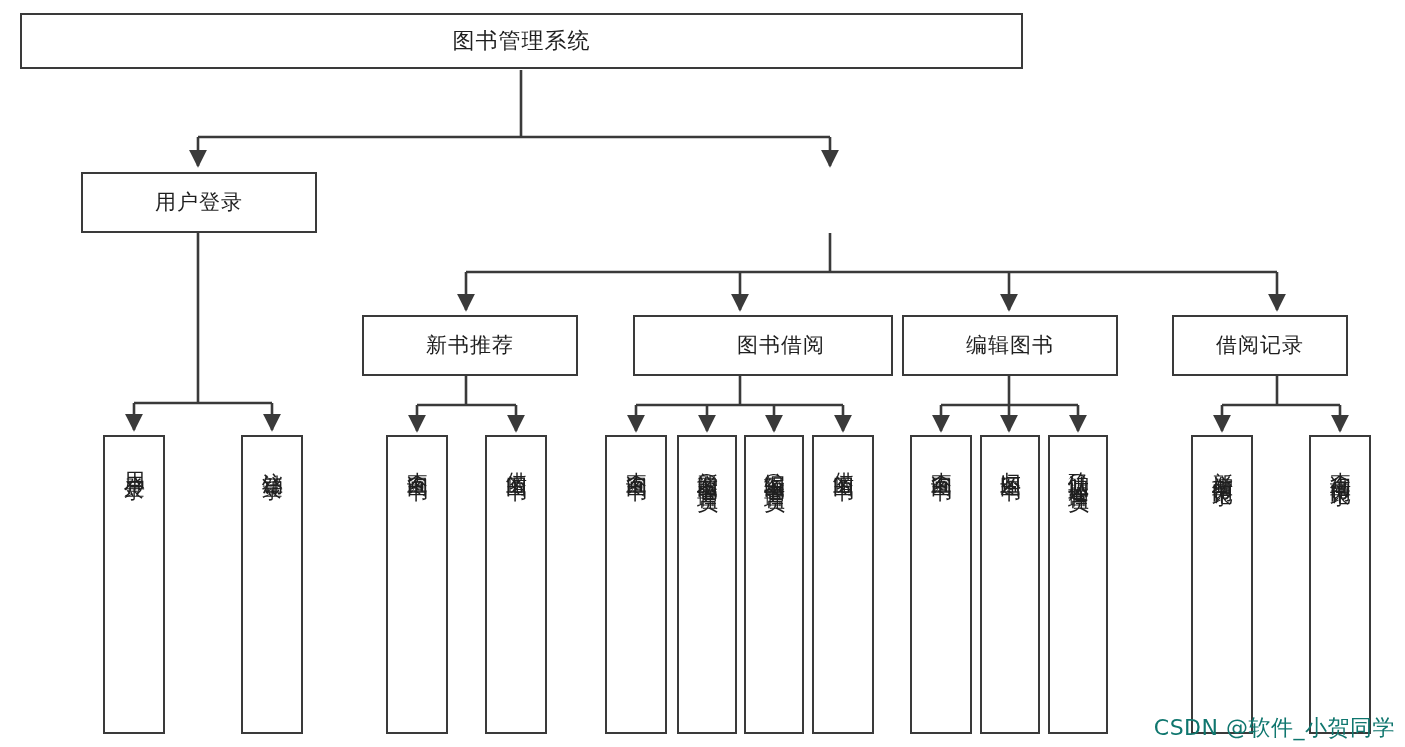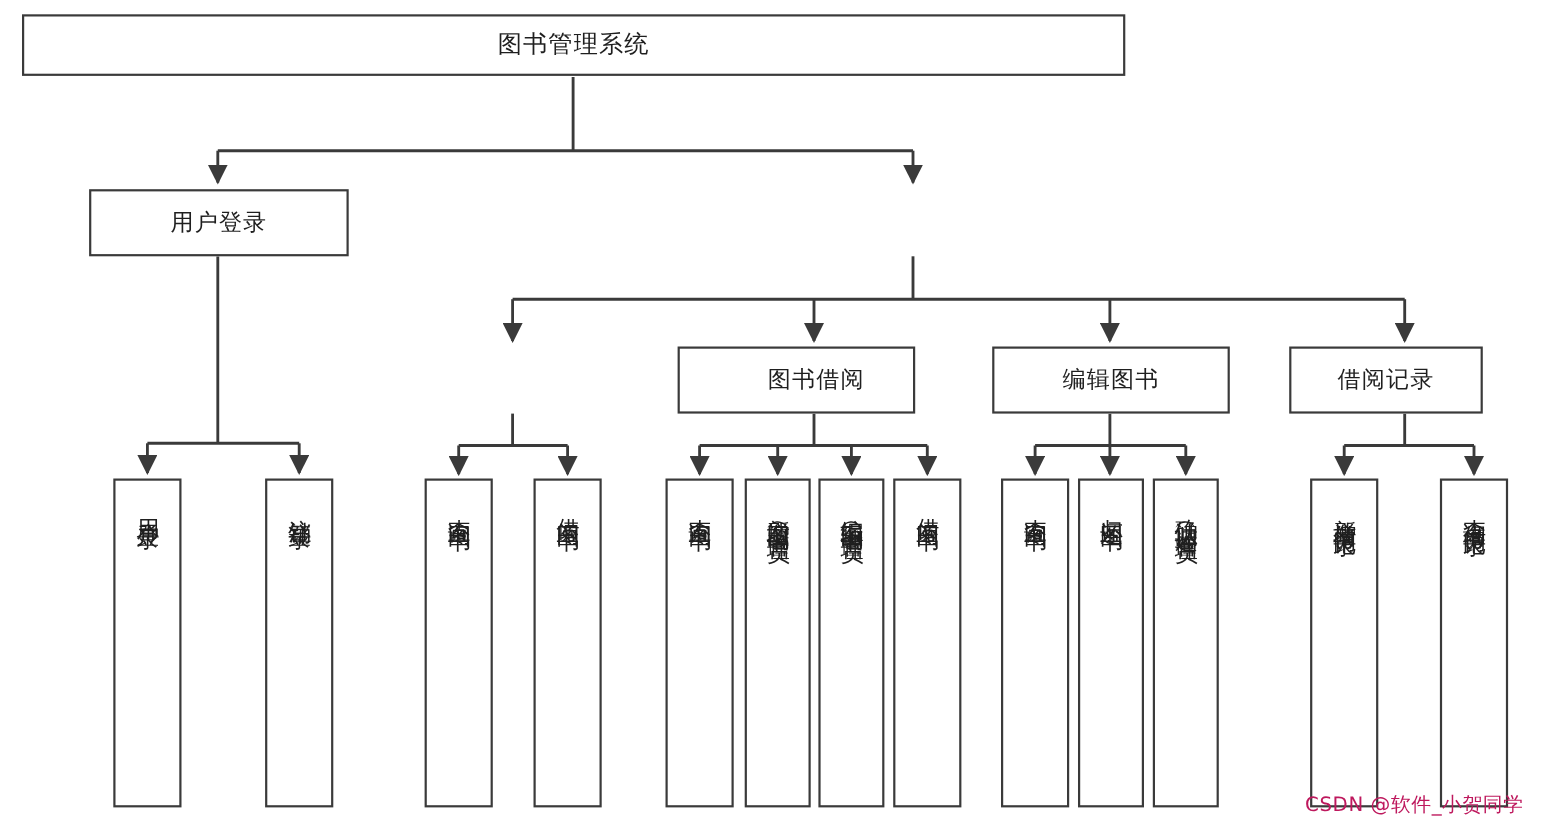"新书推荐" div.node { html: none -> <div> <span>新书推荐</span> </div> }
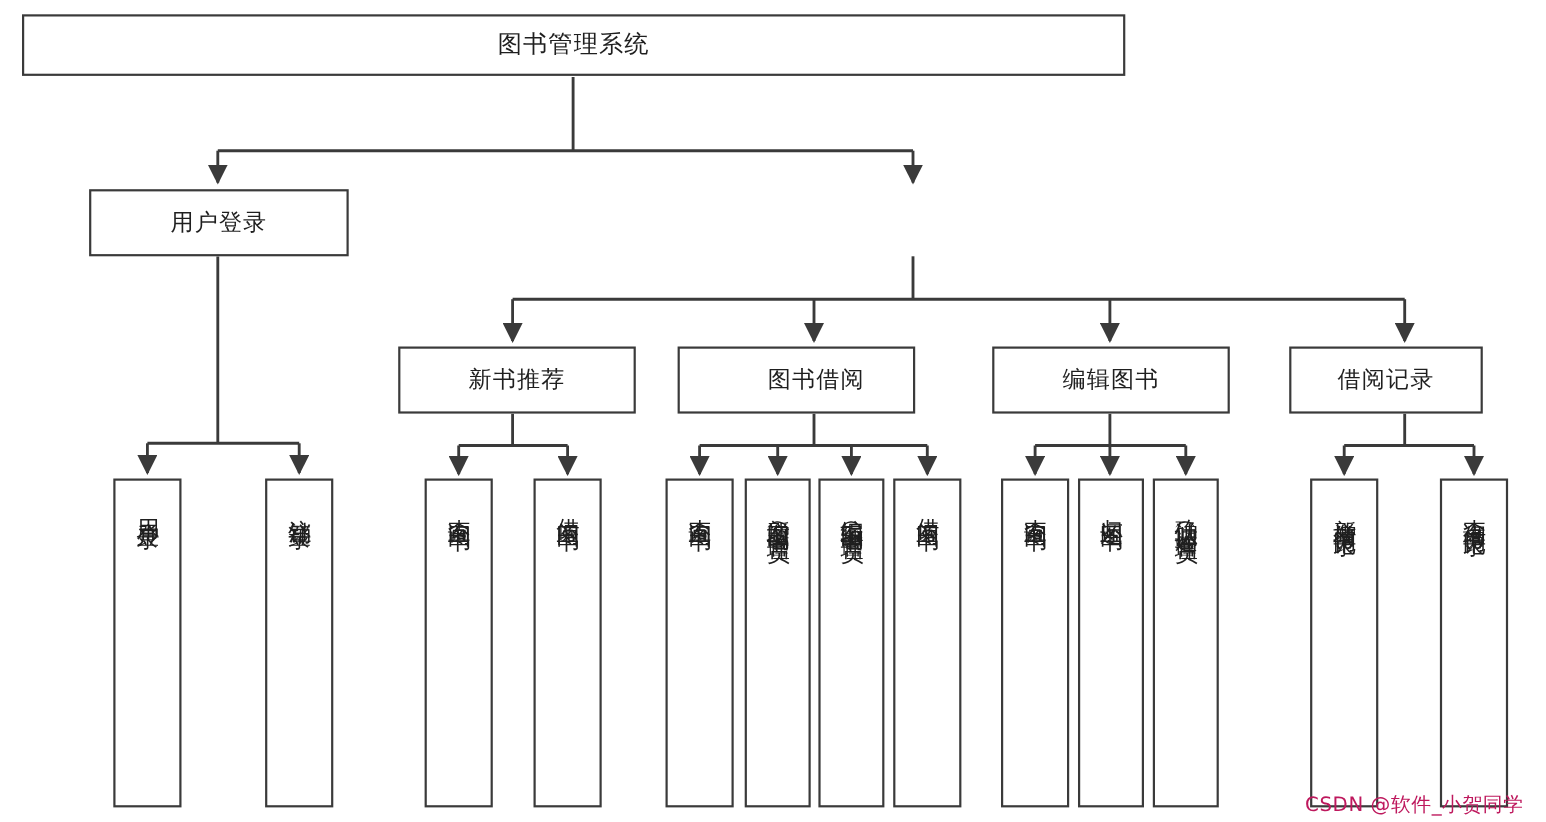"图书借阅" div.node { left: 616px -> 633px; width: 216px -> 260px }
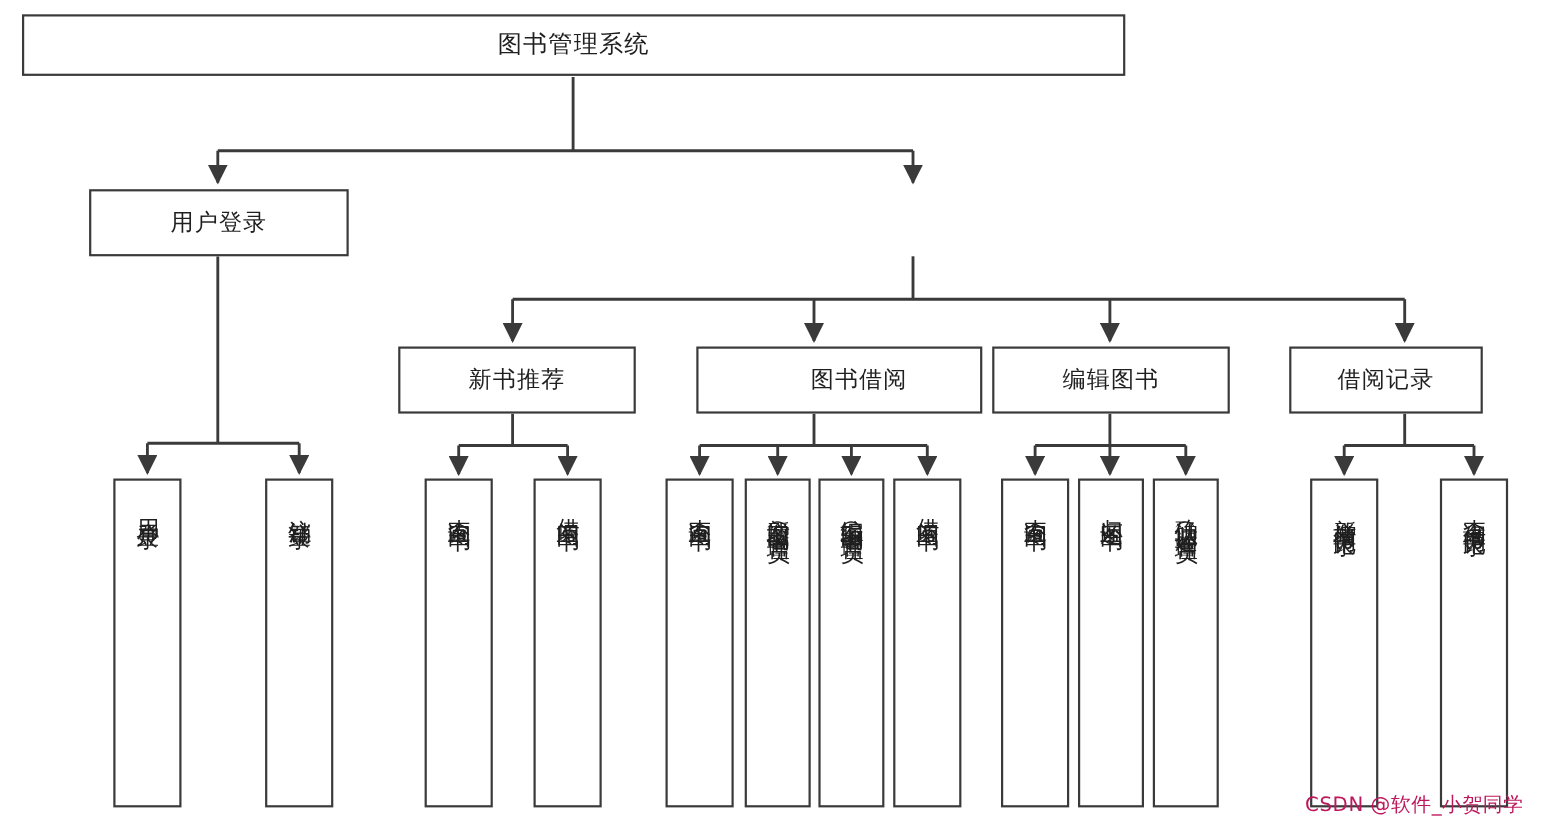"CSDN @软件_小贺同学" #watermark { color: #be185d -> #0f766e; font-size: 18px -> 22px; right: 20px -> 10px }
